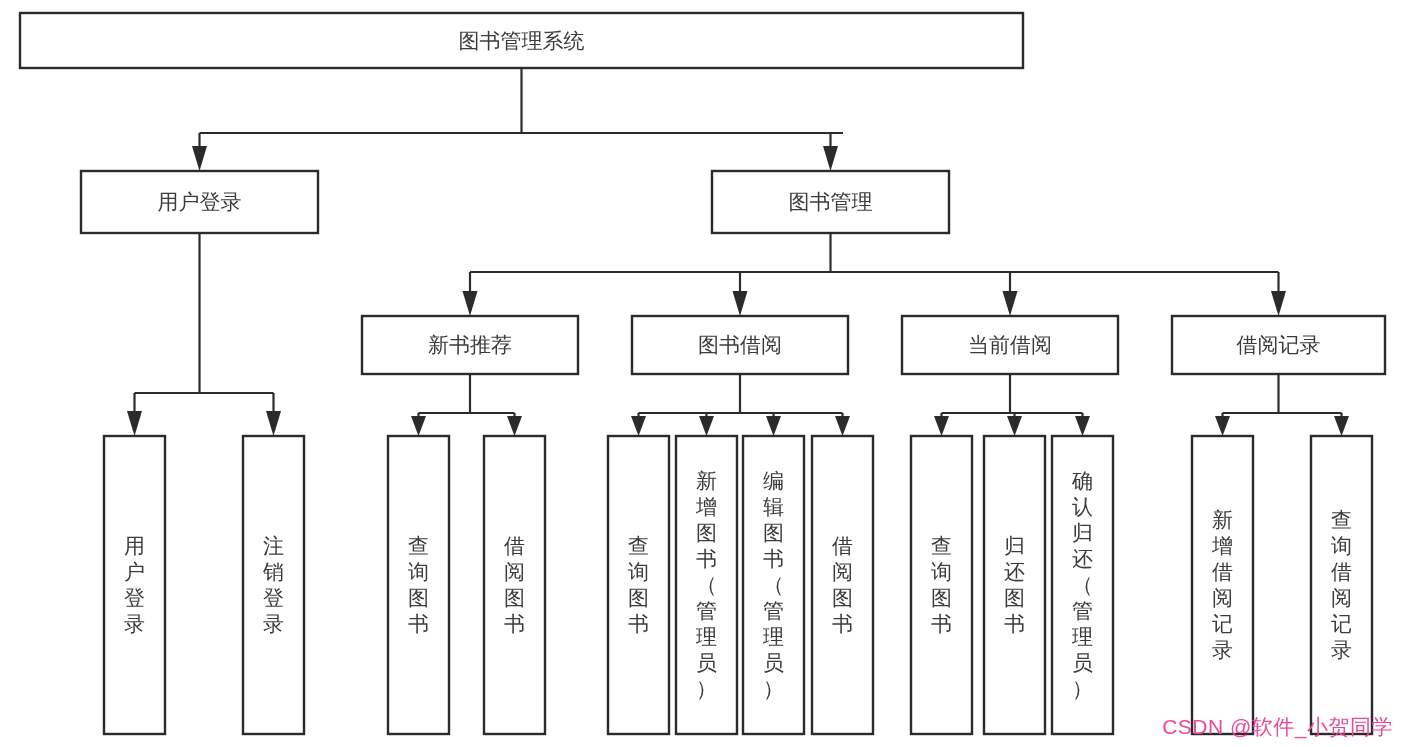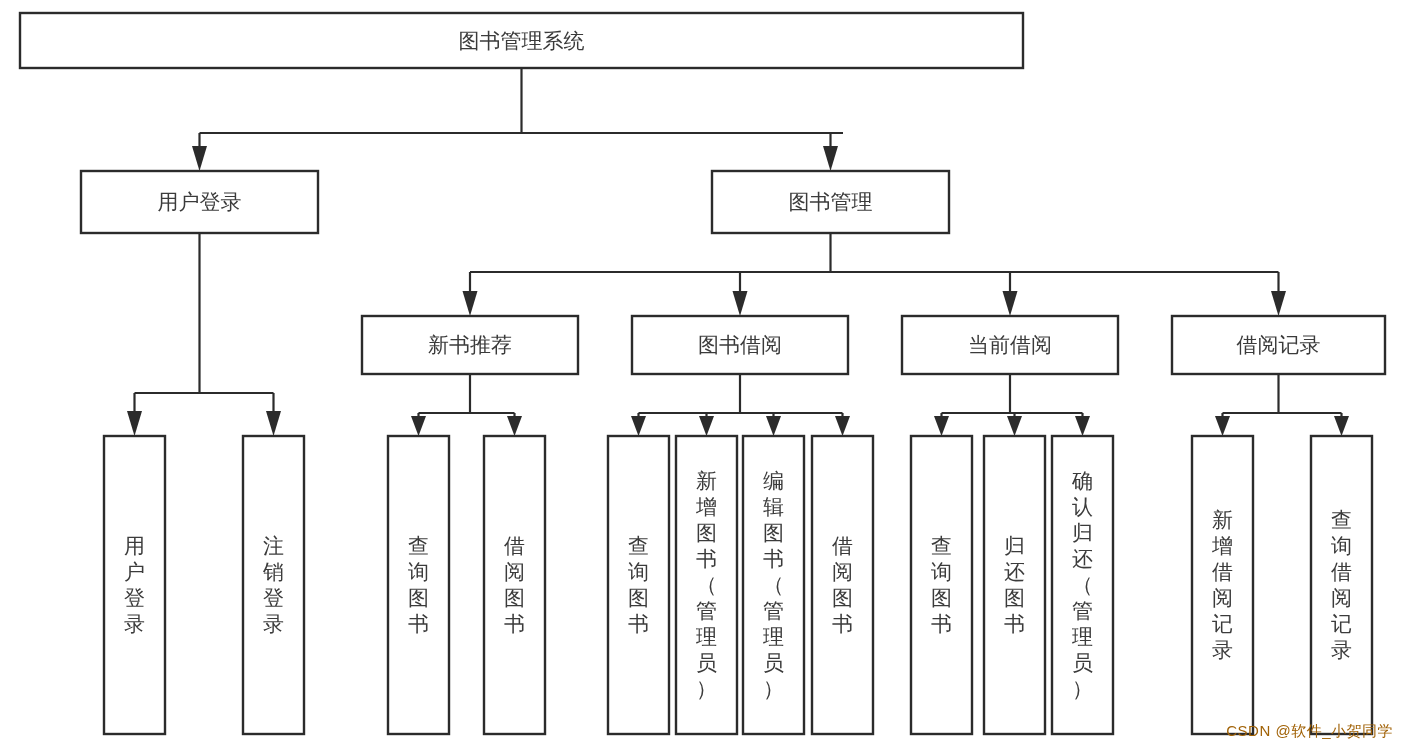"CSDN @软件_小贺同学" .watermark-text { color: #a16207 -> #ec4899; font-size: 15px -> 21px }
